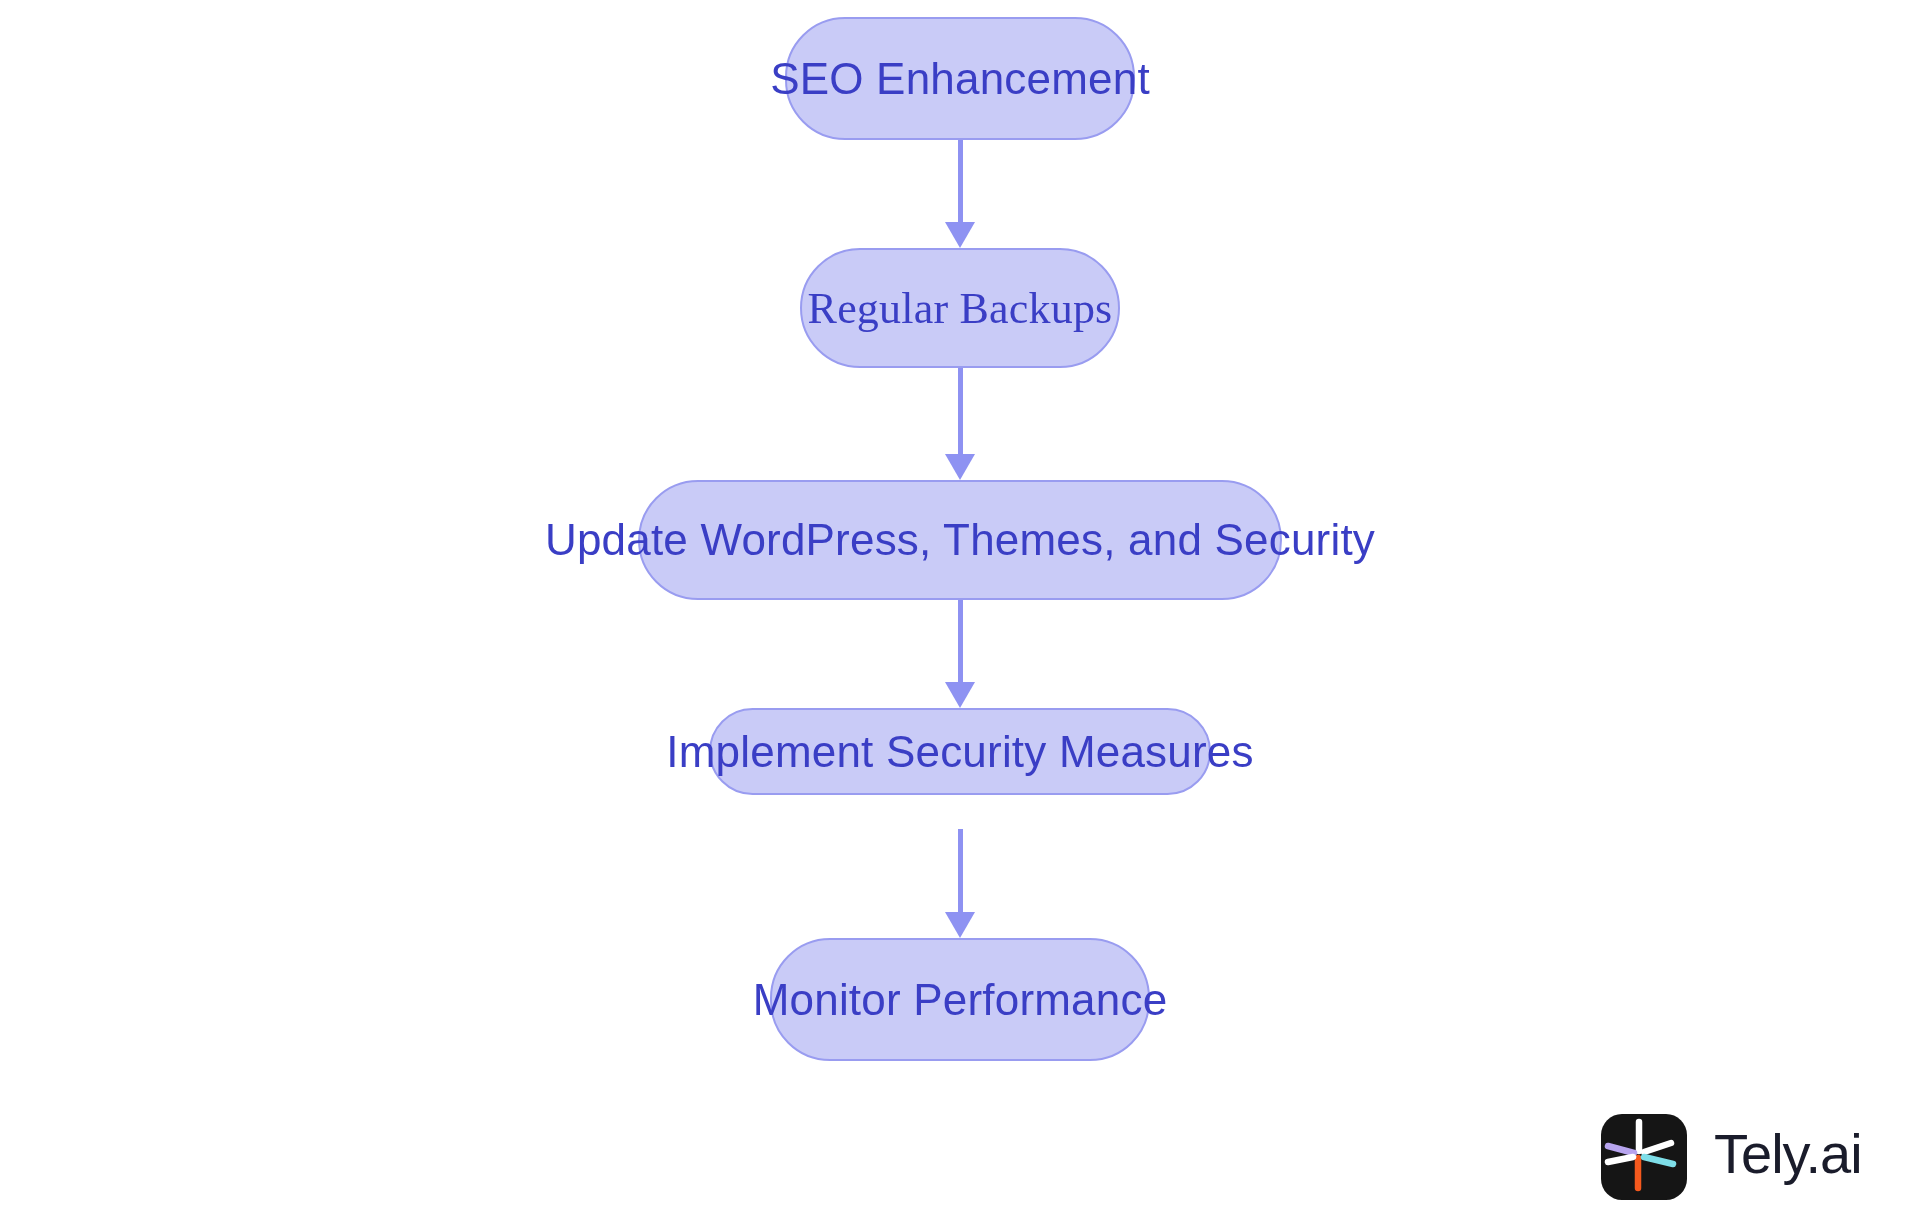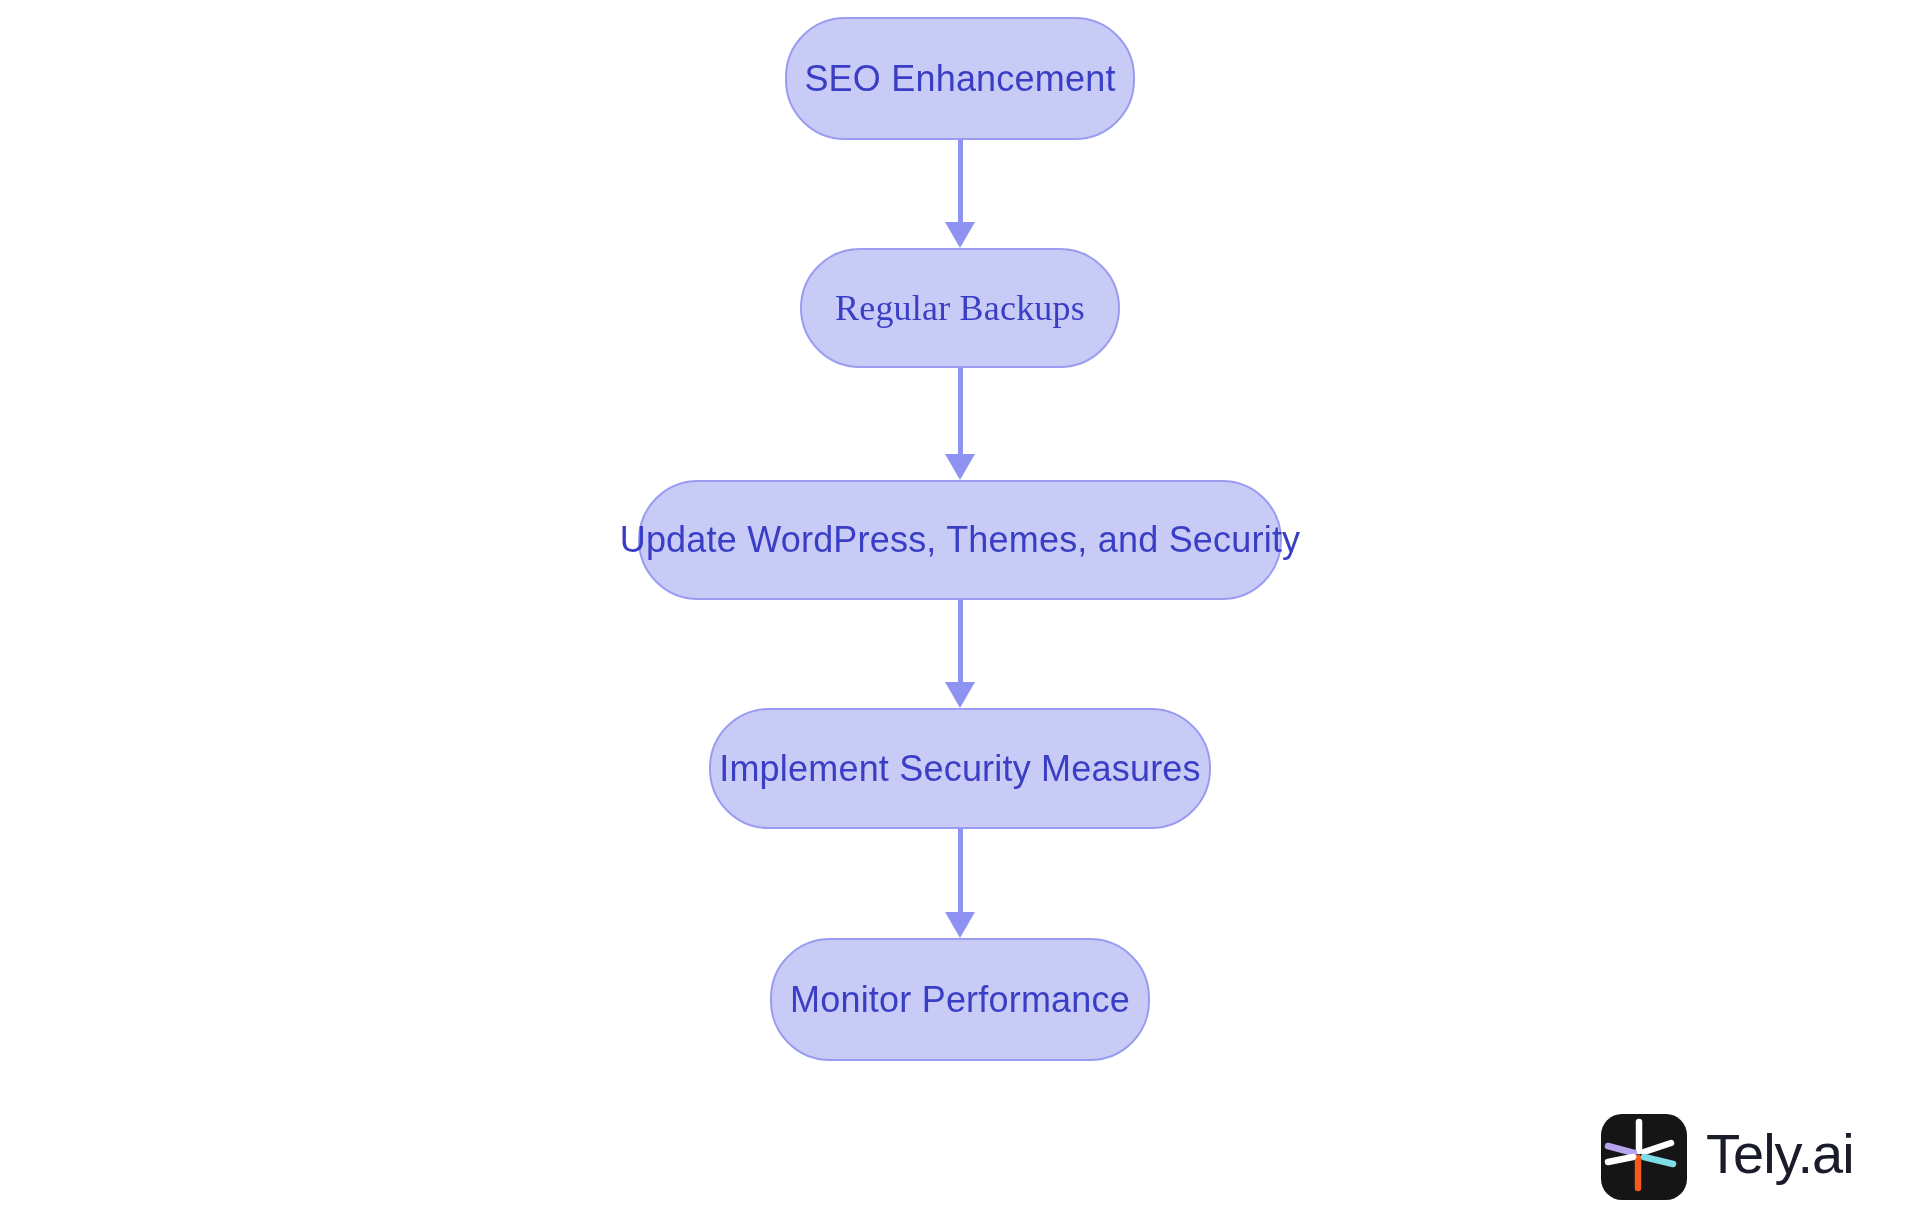"SEO Enhancement" .node { font-size: 36px -> 44px }
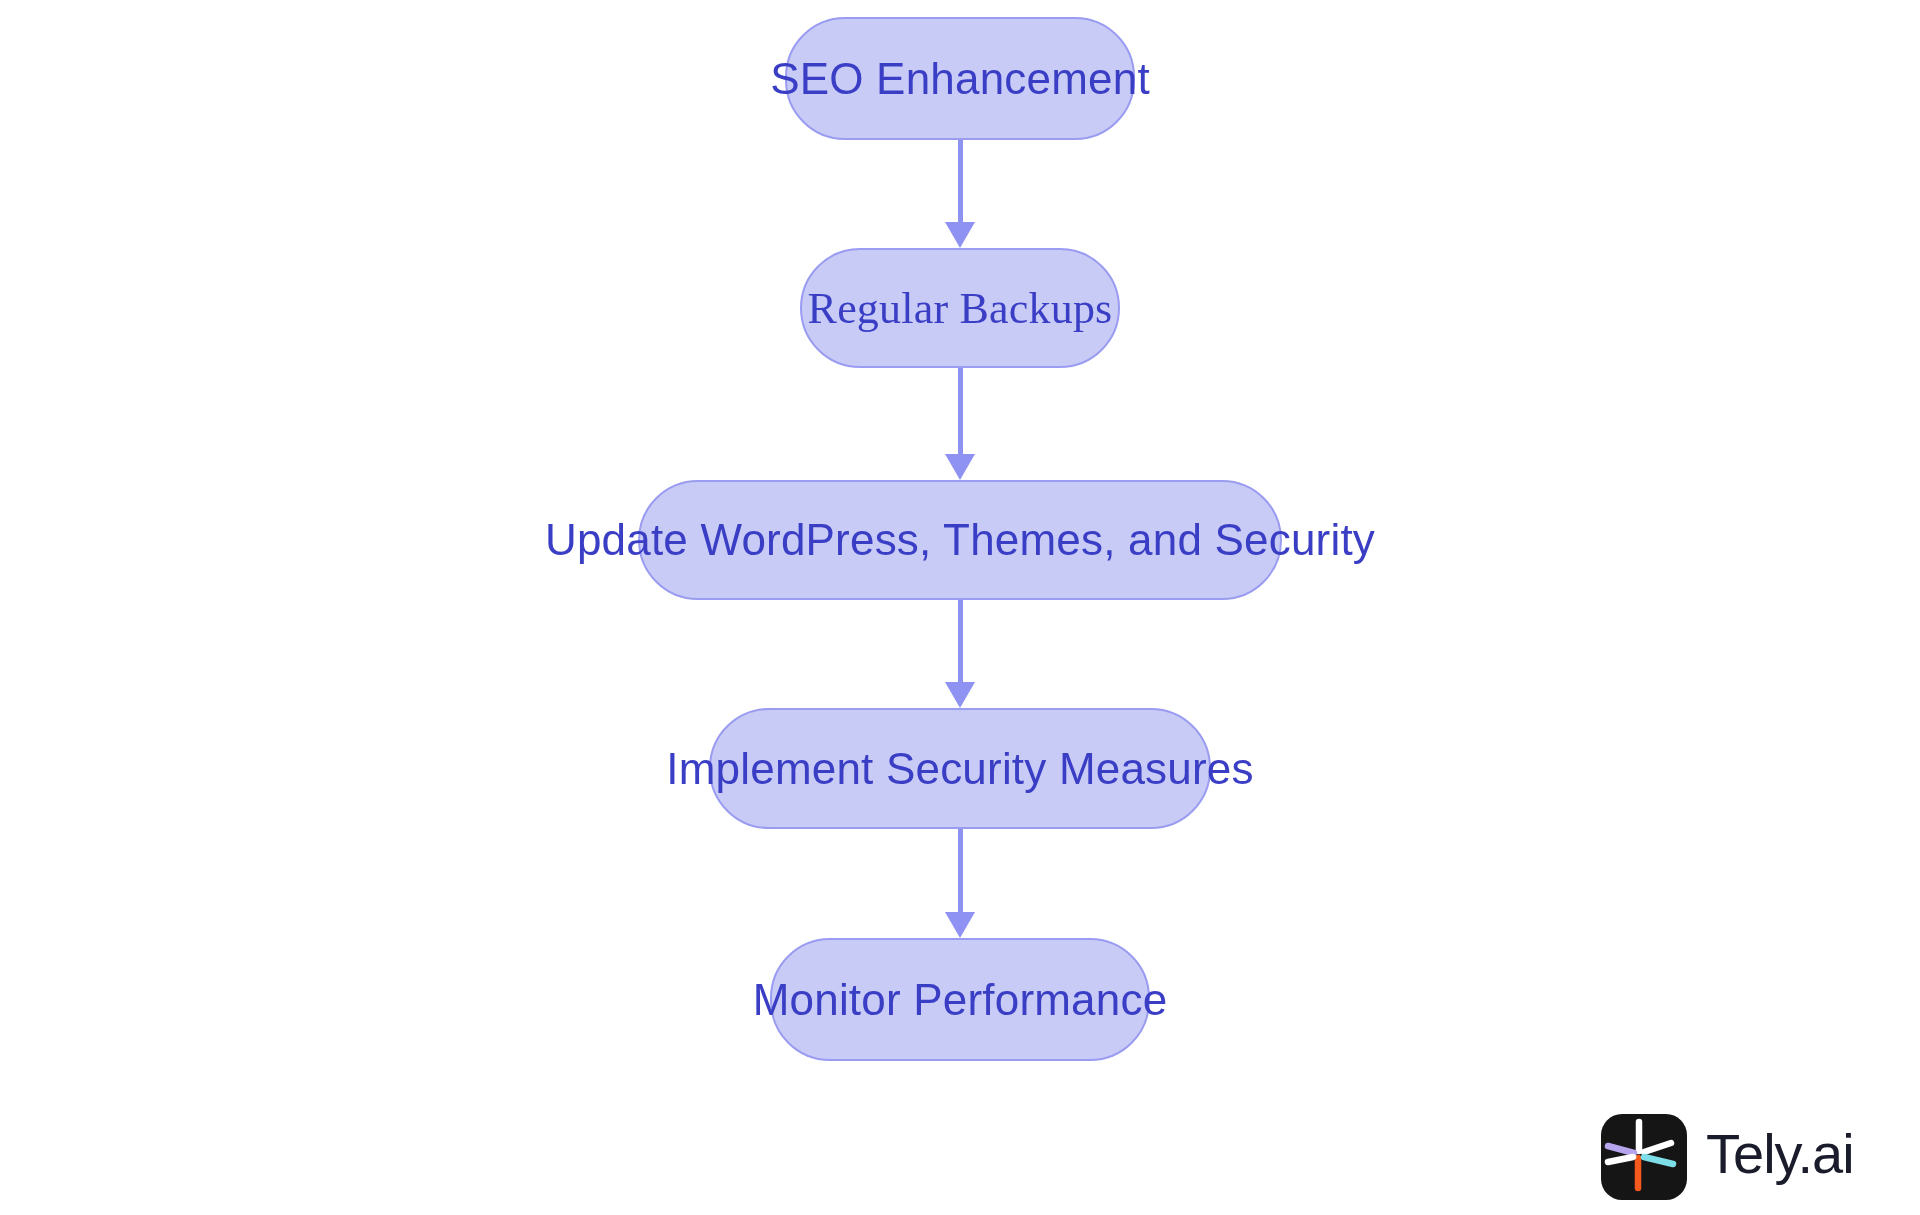"Implement Security Measures" .node-4 { height: 121px -> 87px }
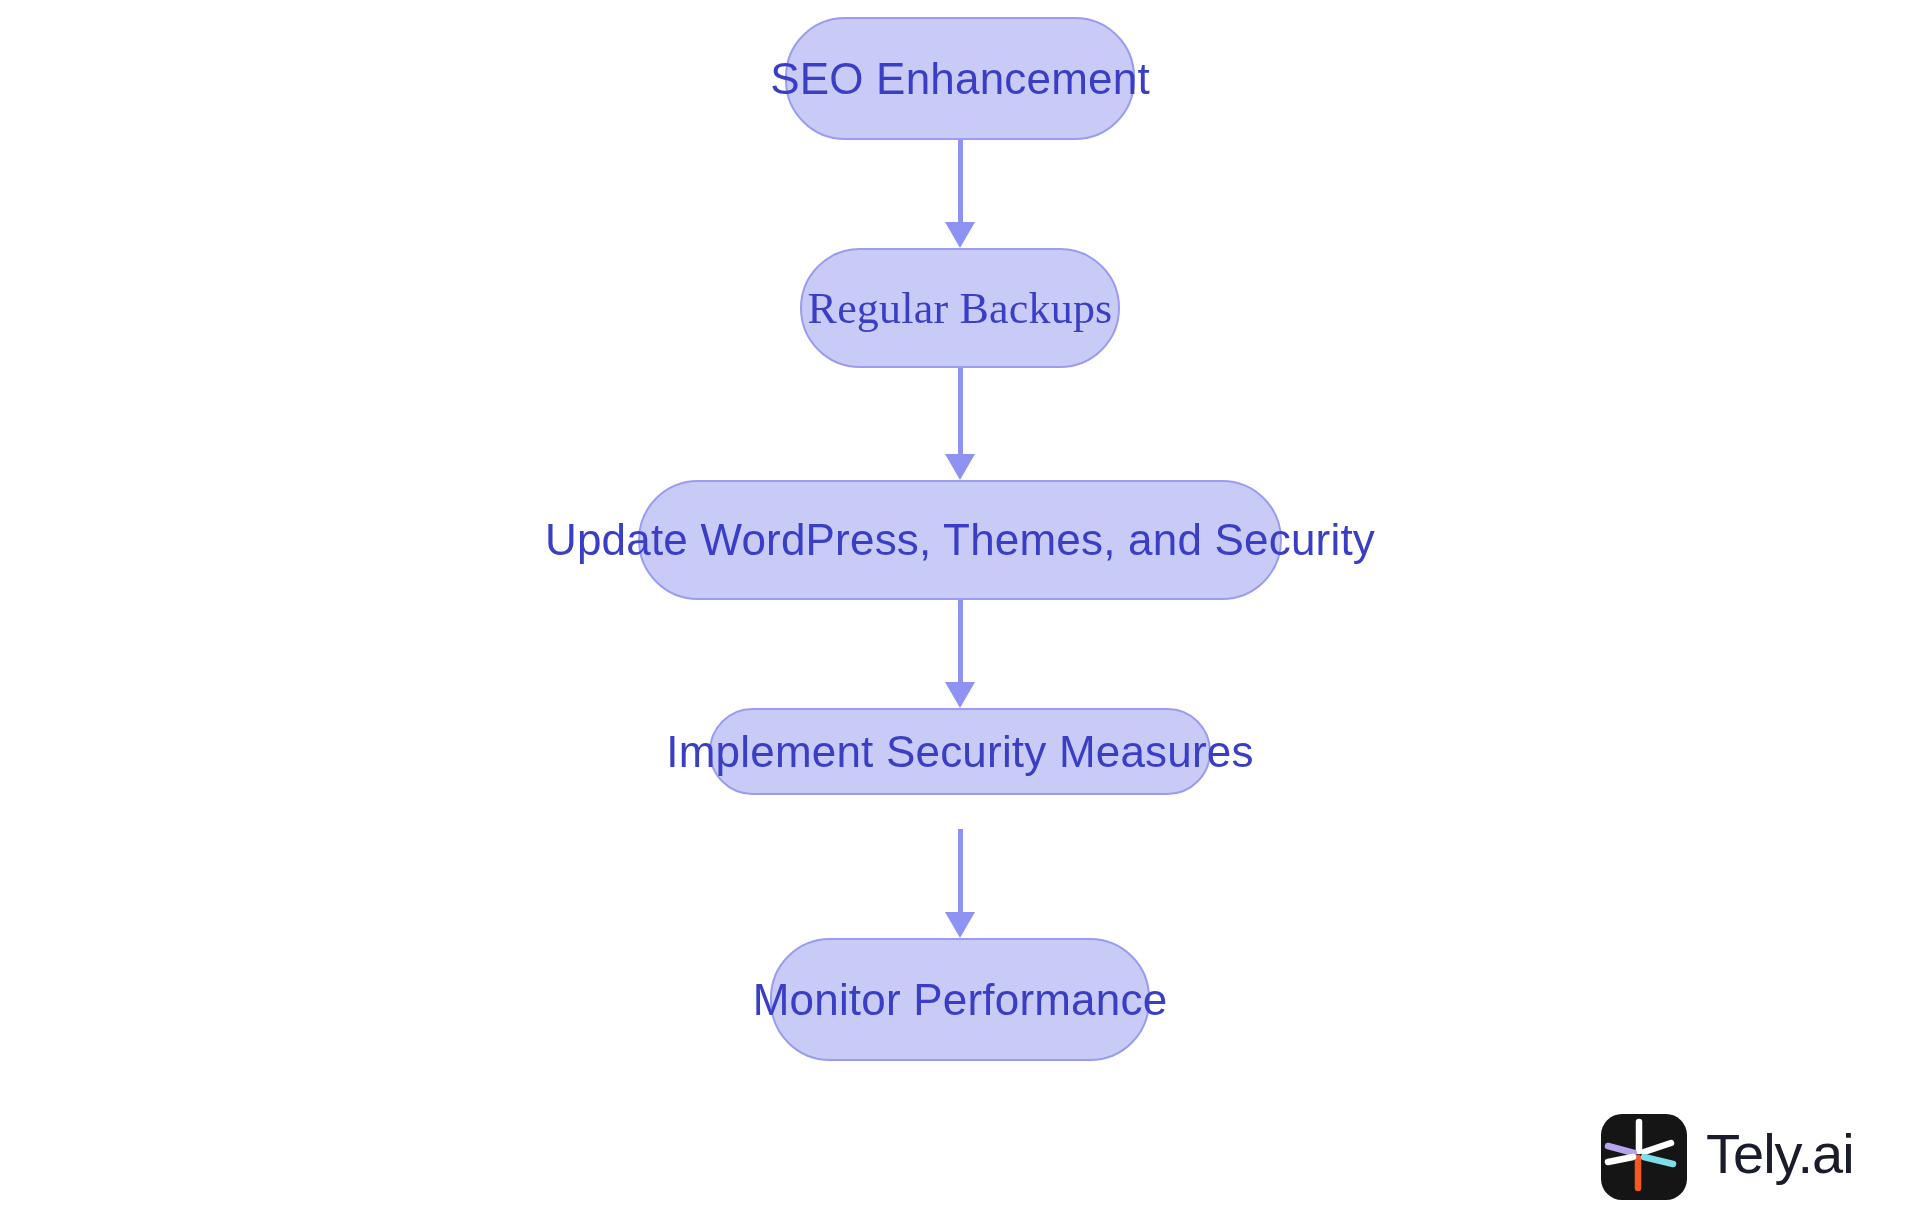"Tely.ai" .logo { gap: 19px -> 27px }
